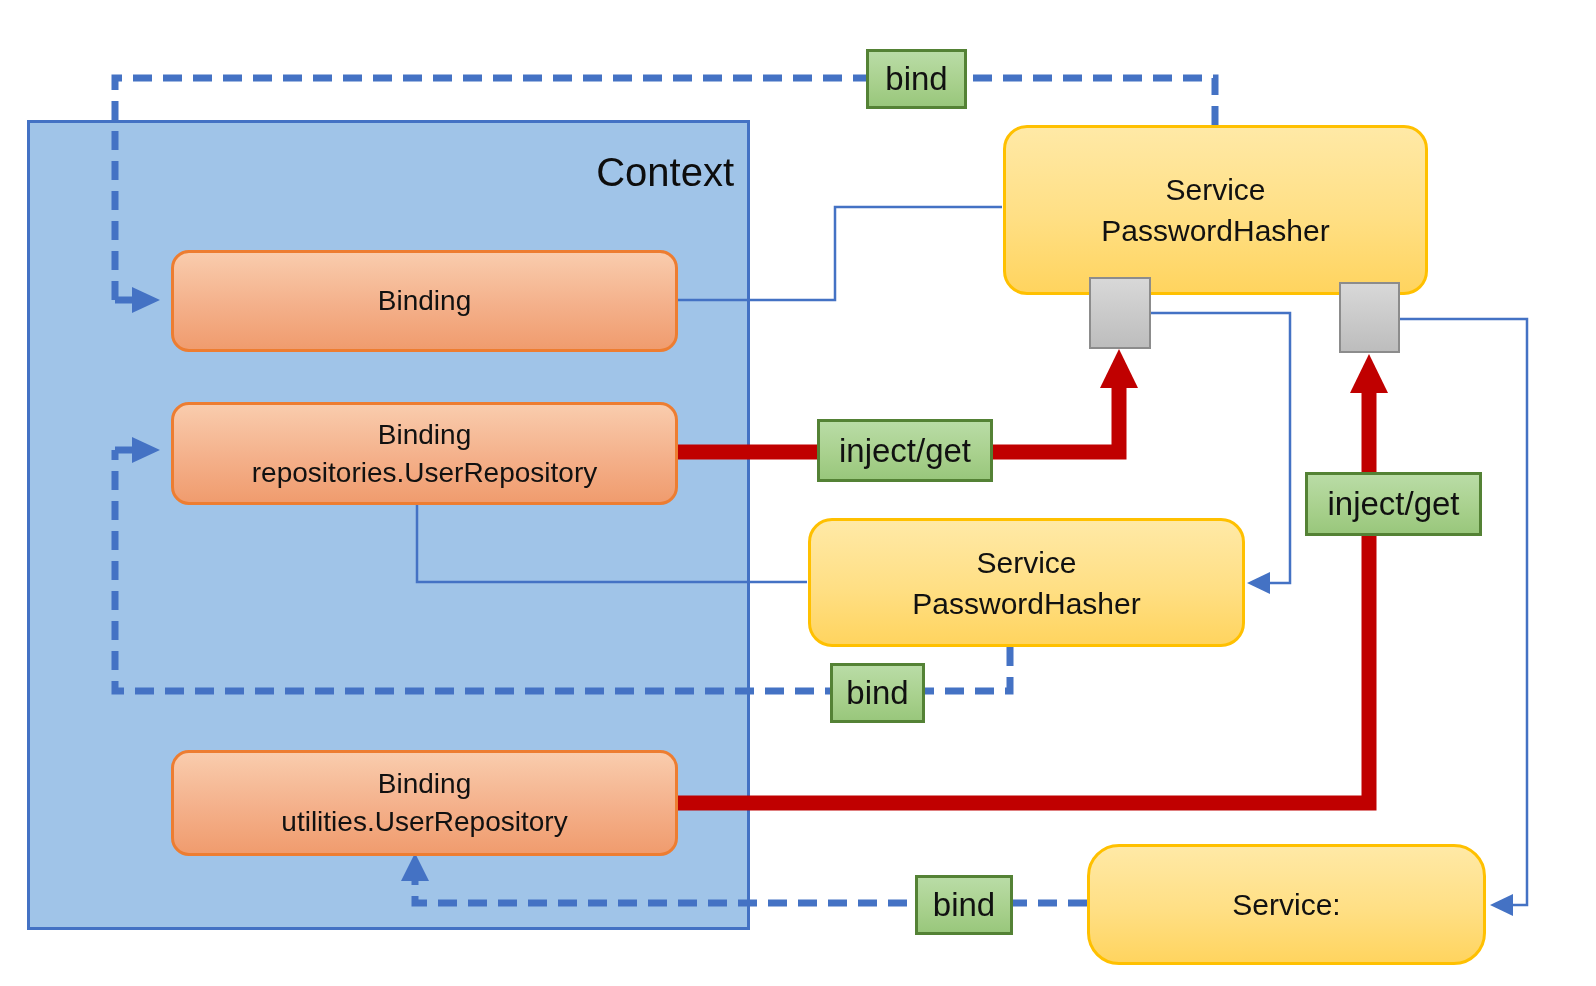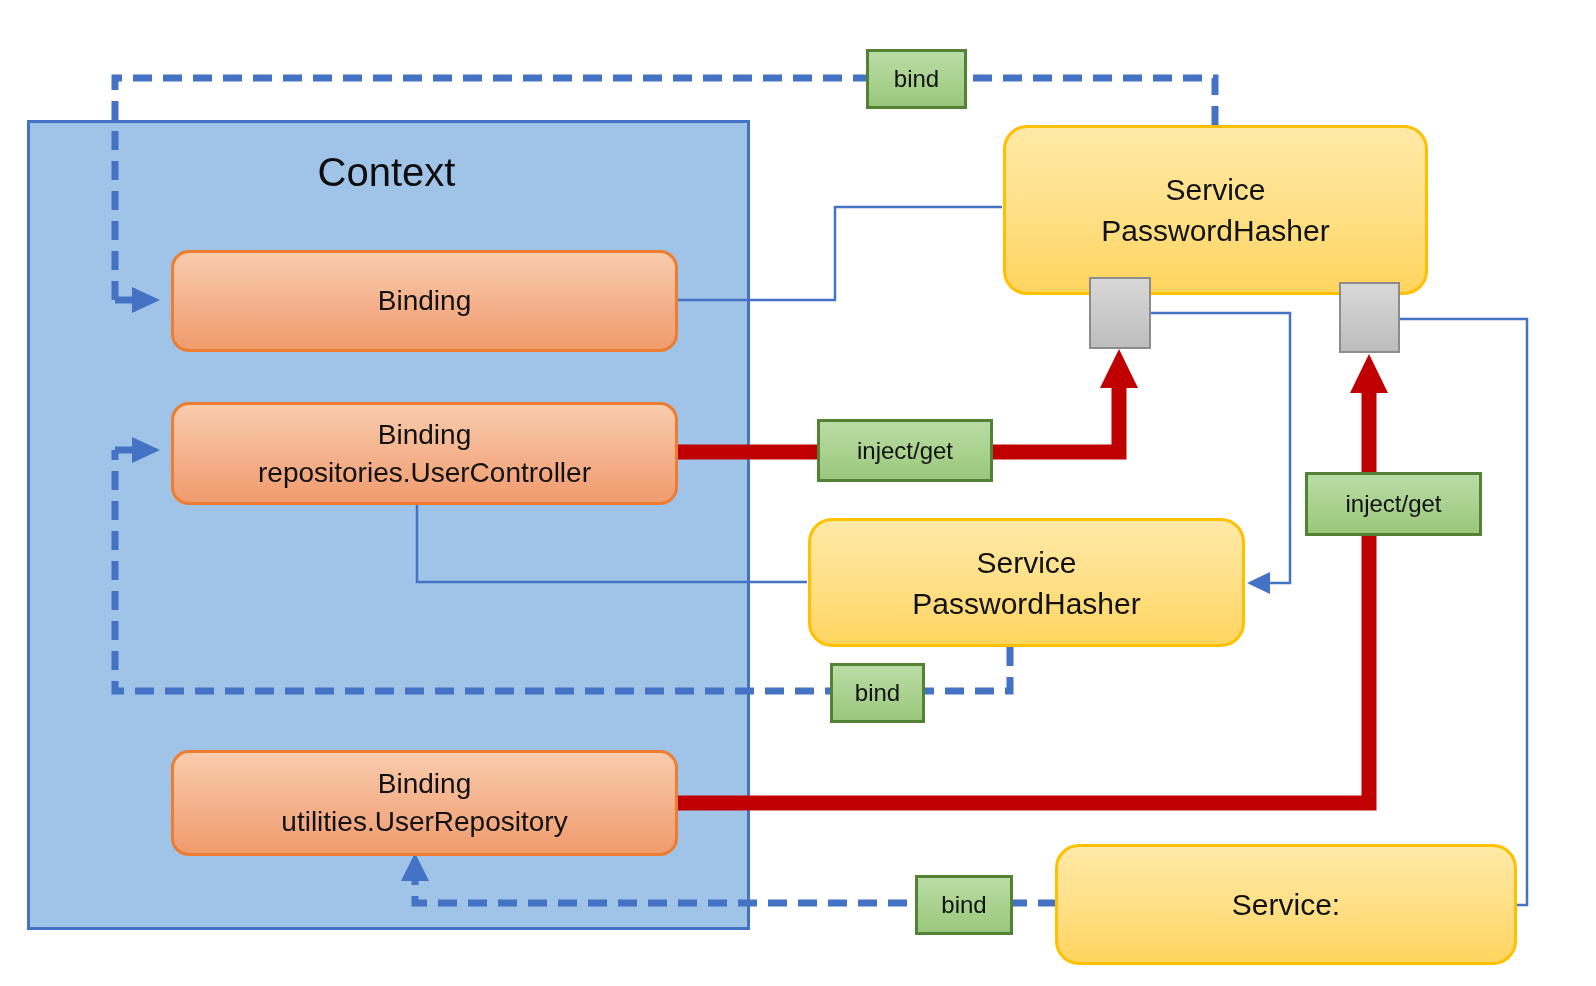"bind" .elabel { font-size: 24px -> 33px }
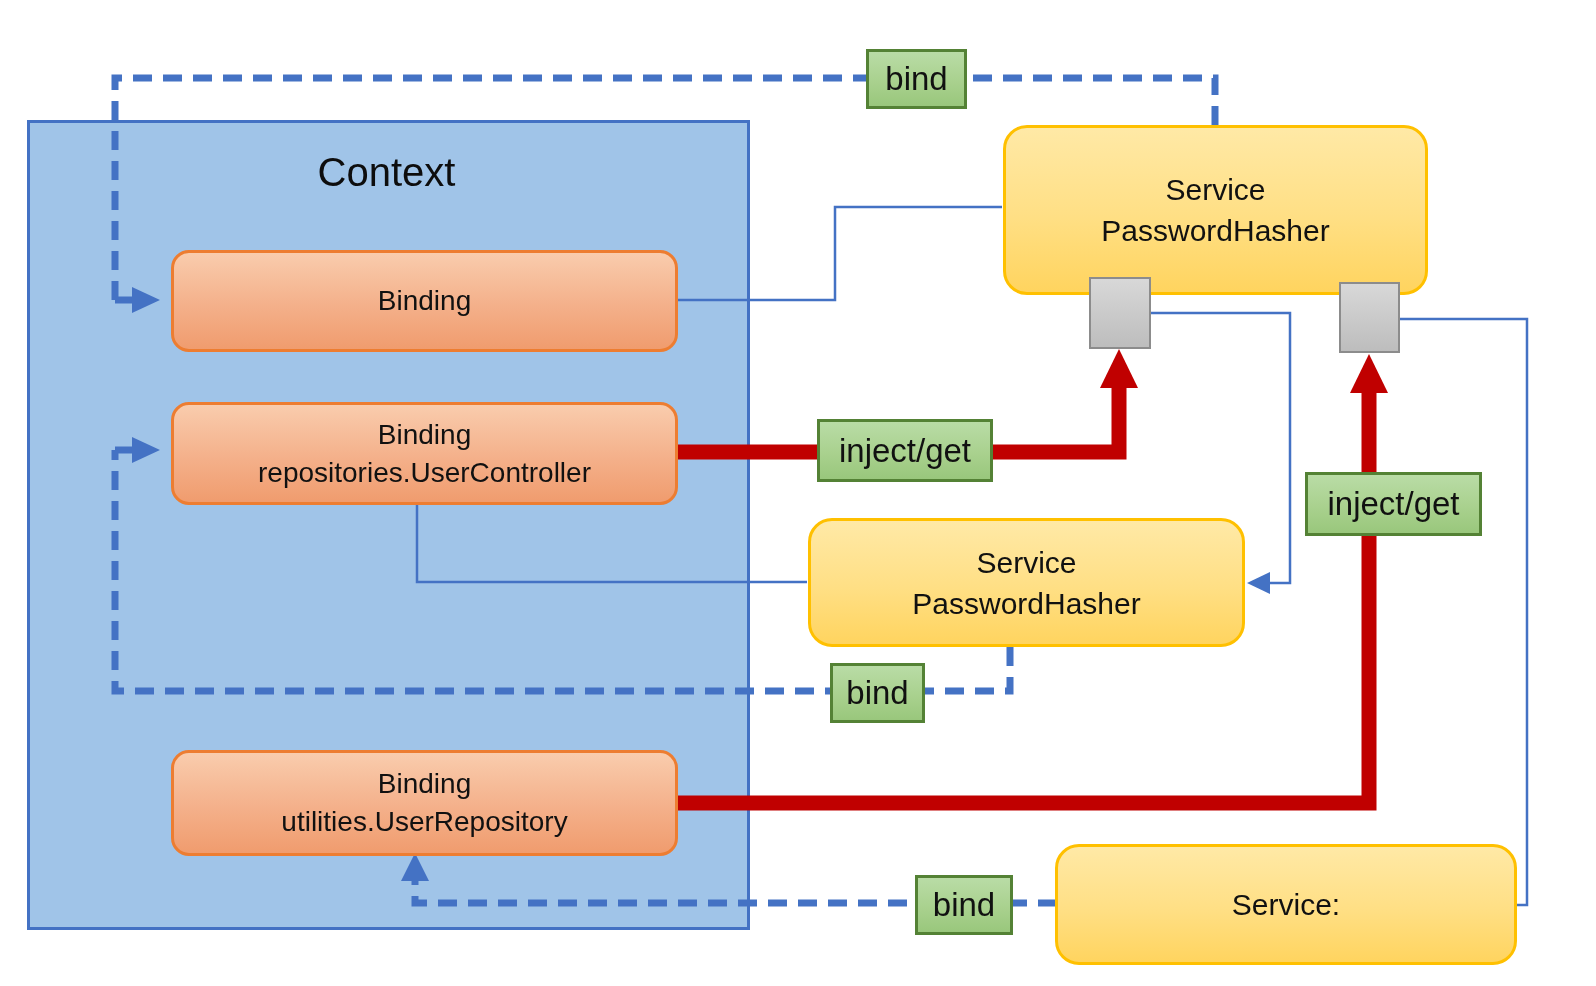"Context" .context-title { left: 33px -> 27px; text-align: center -> right }
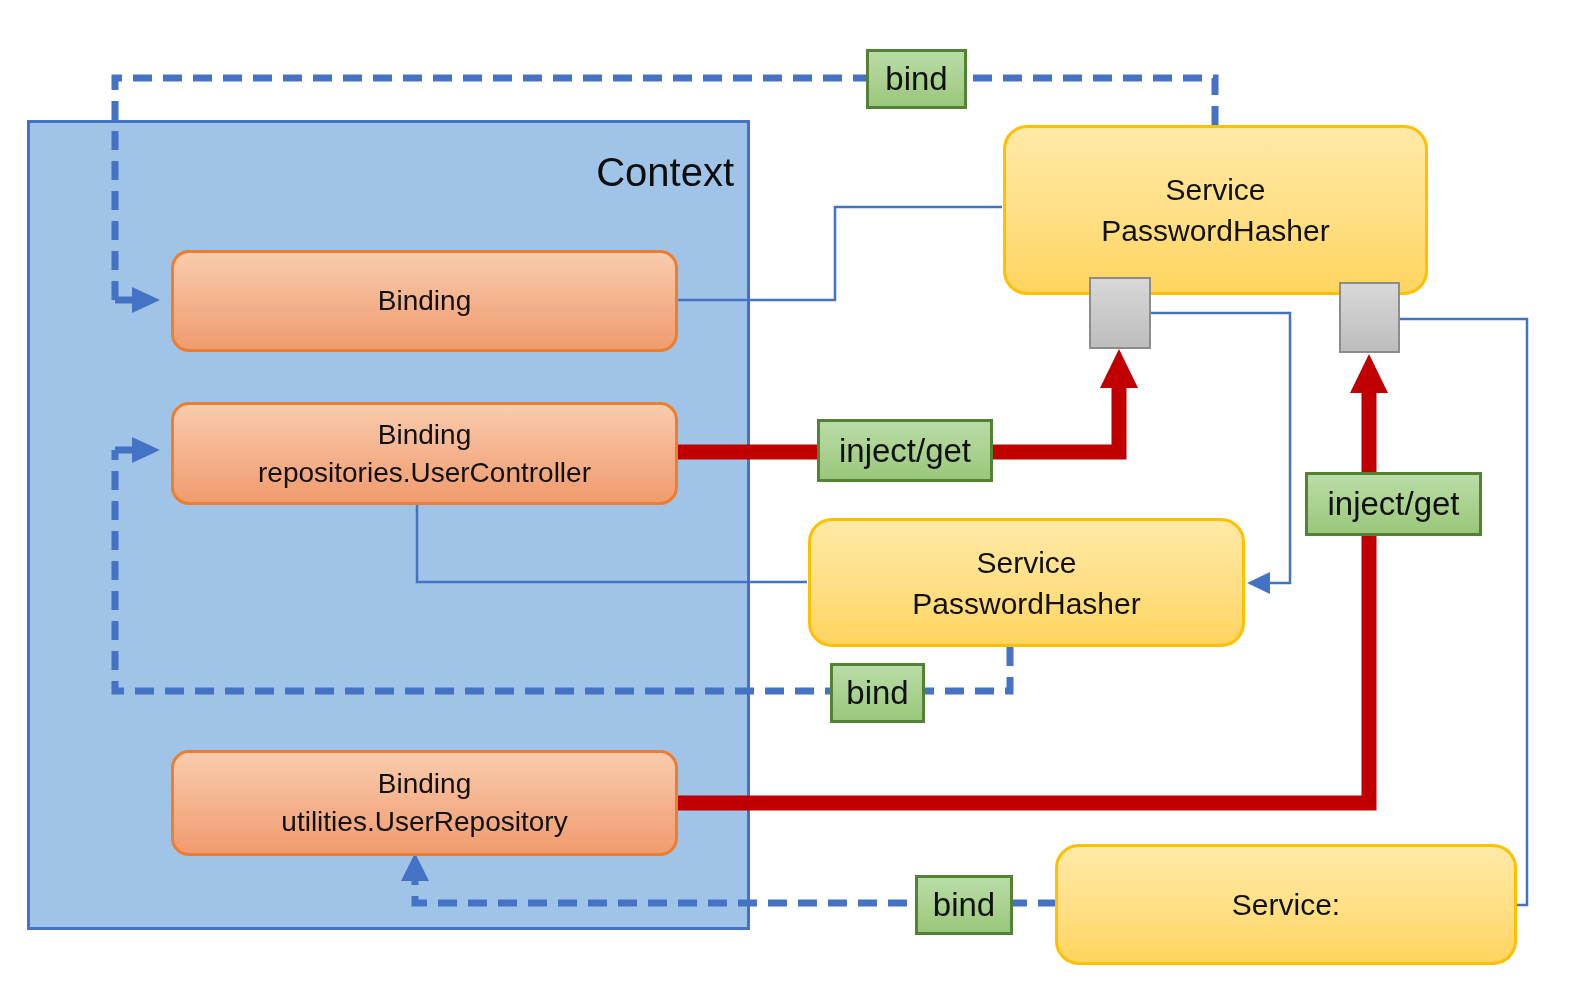"repositories.UserController" span { text: repositories.UserController -> repositories.UserRepository }
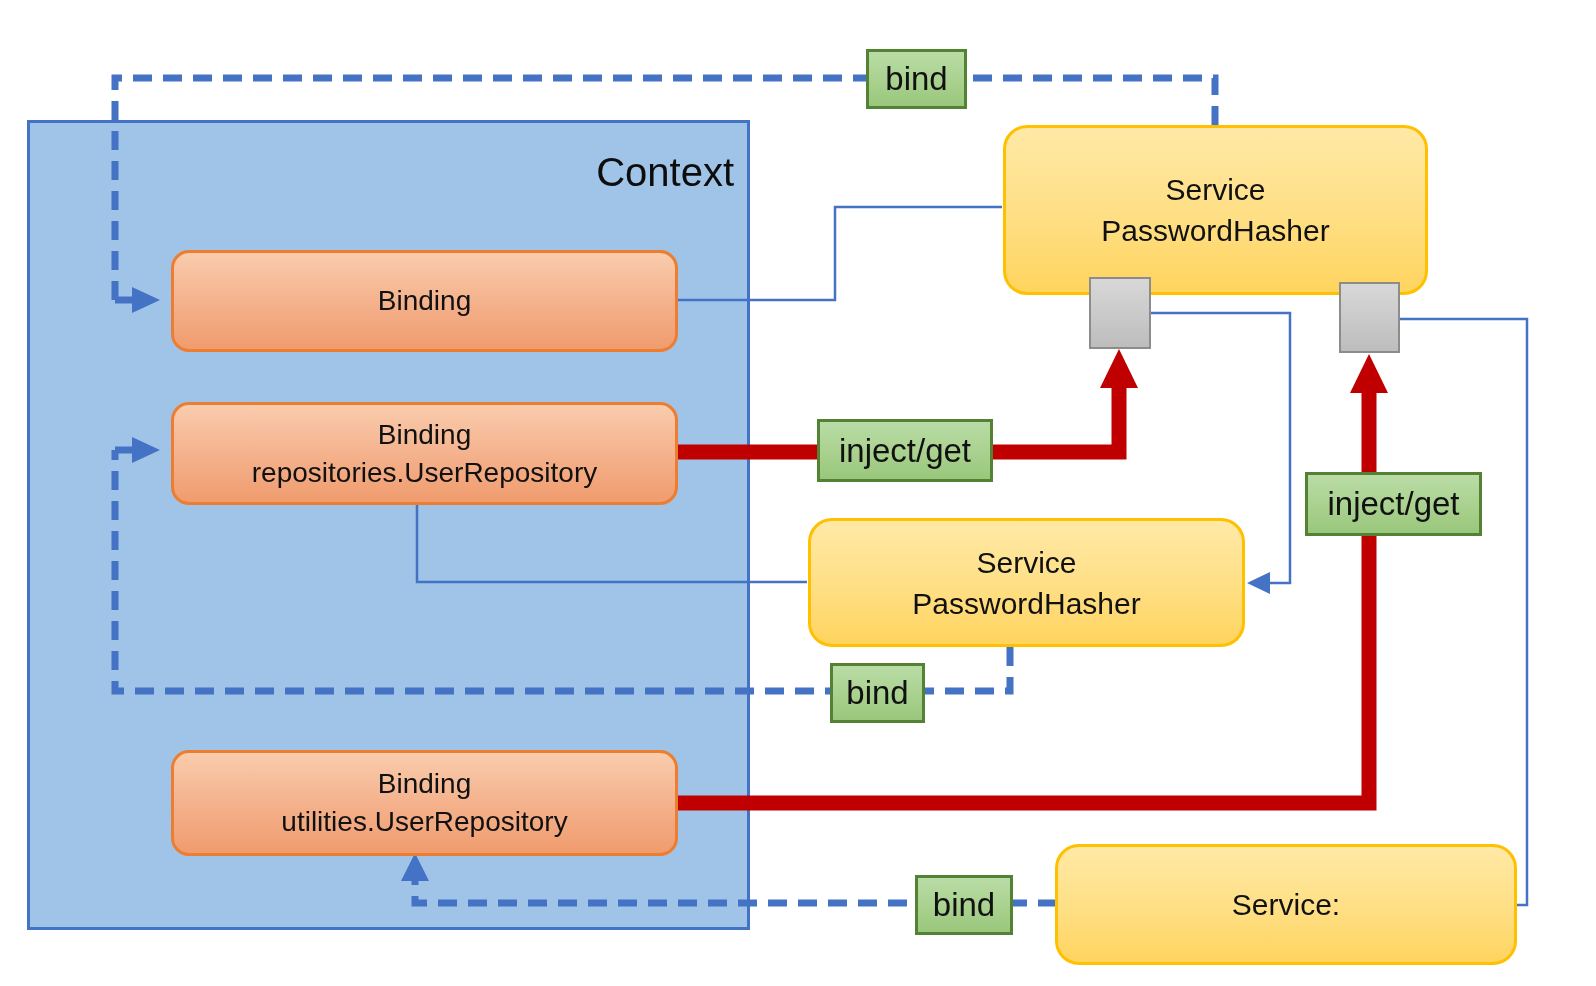"Service:" .service.s3 { border-radius: none -> 32px; left: 1055px -> 1087px; width: 462px -> 399px }
